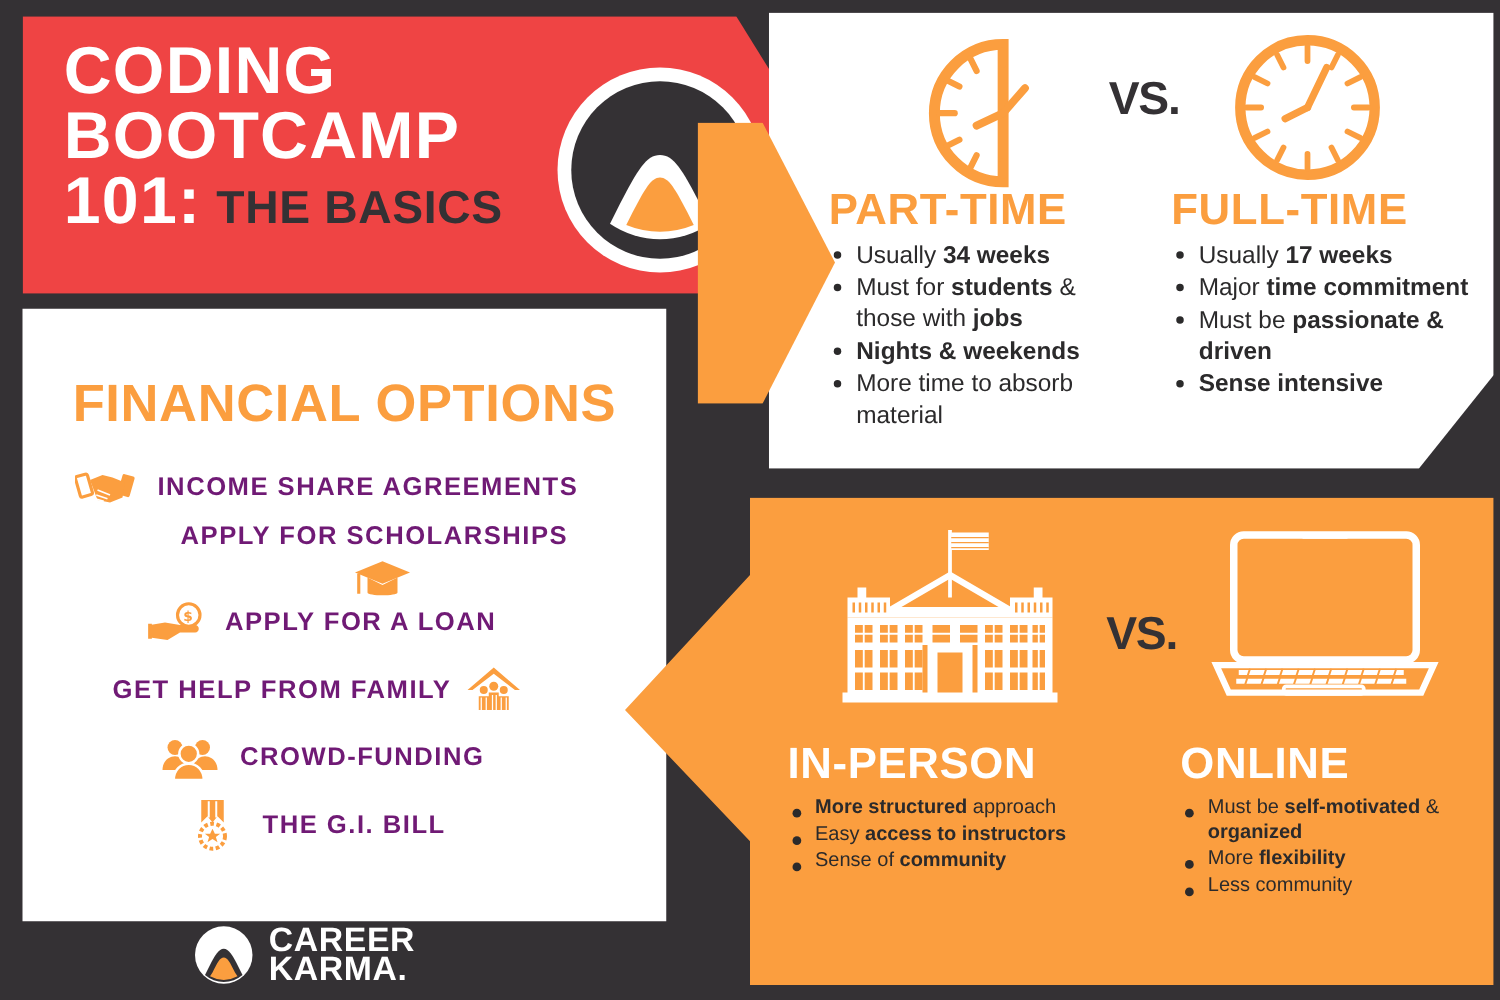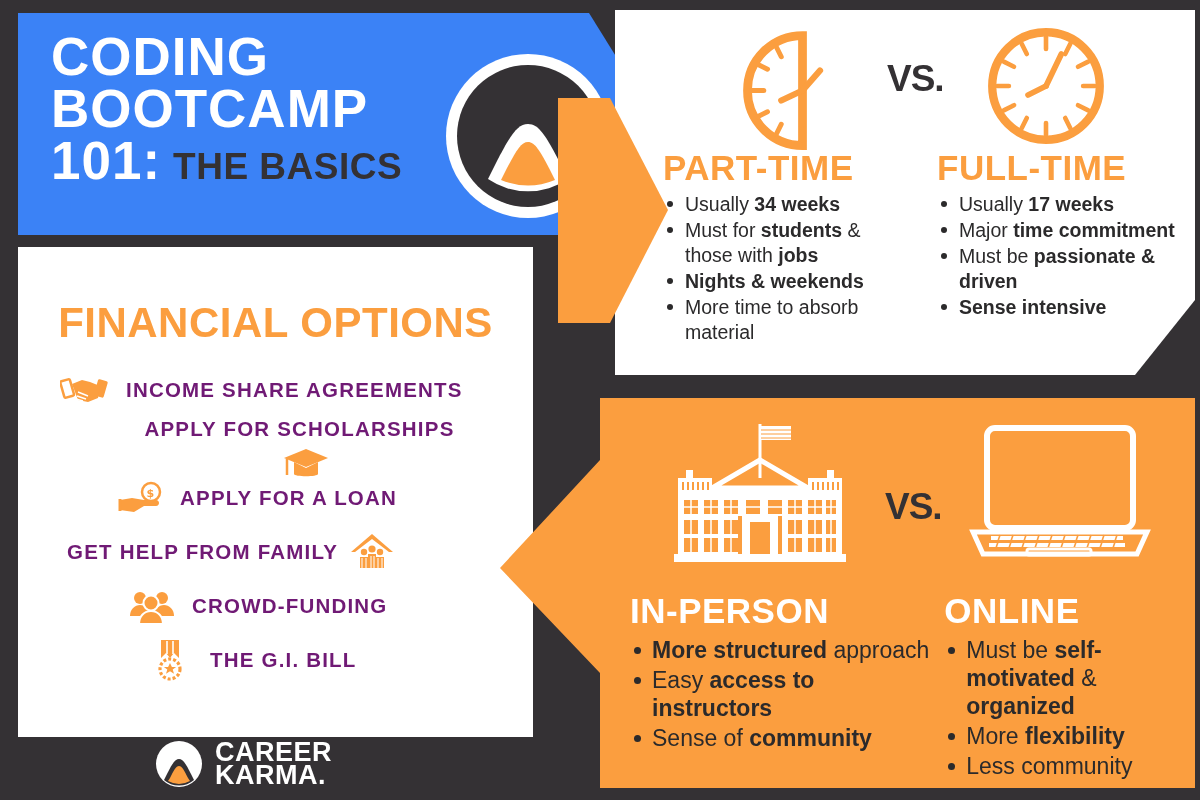"CODING" .header { background: #3b82f6 -> #ef4444 }
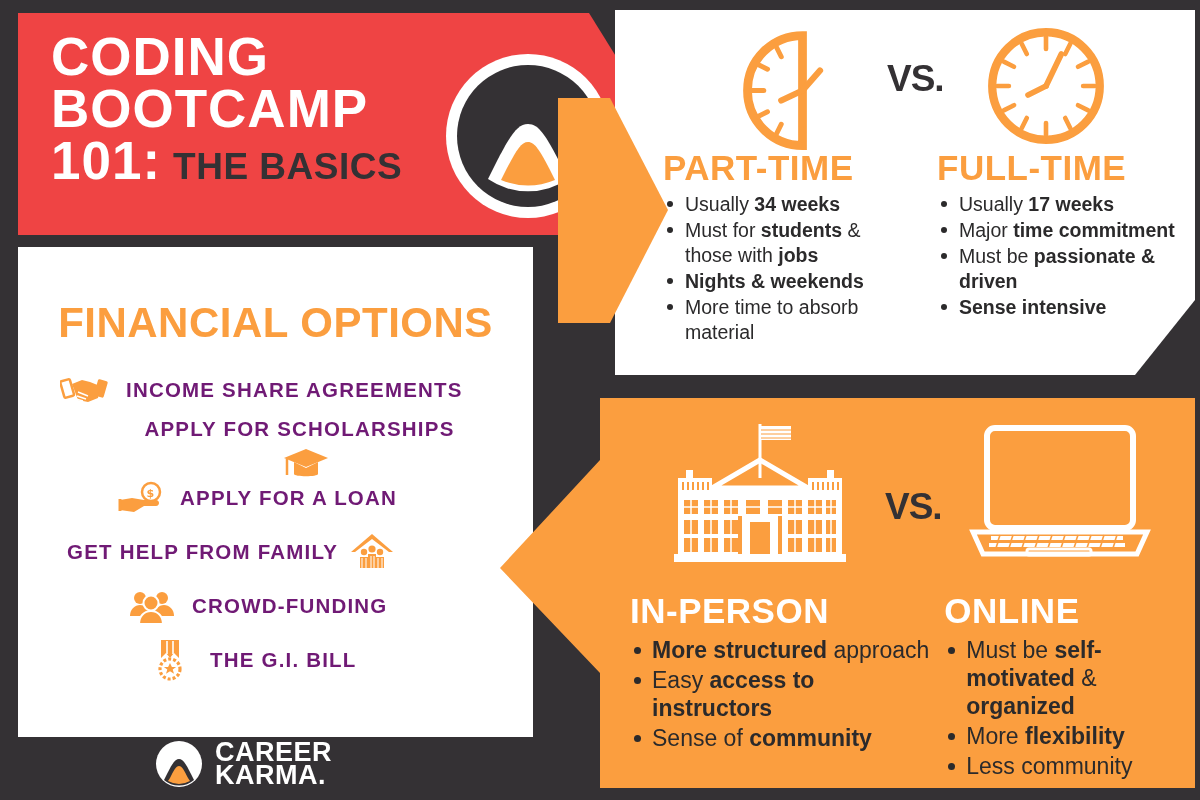"GET HELP FROM FAMILY" div.fin-row { padding-left: 49px -> 72px }
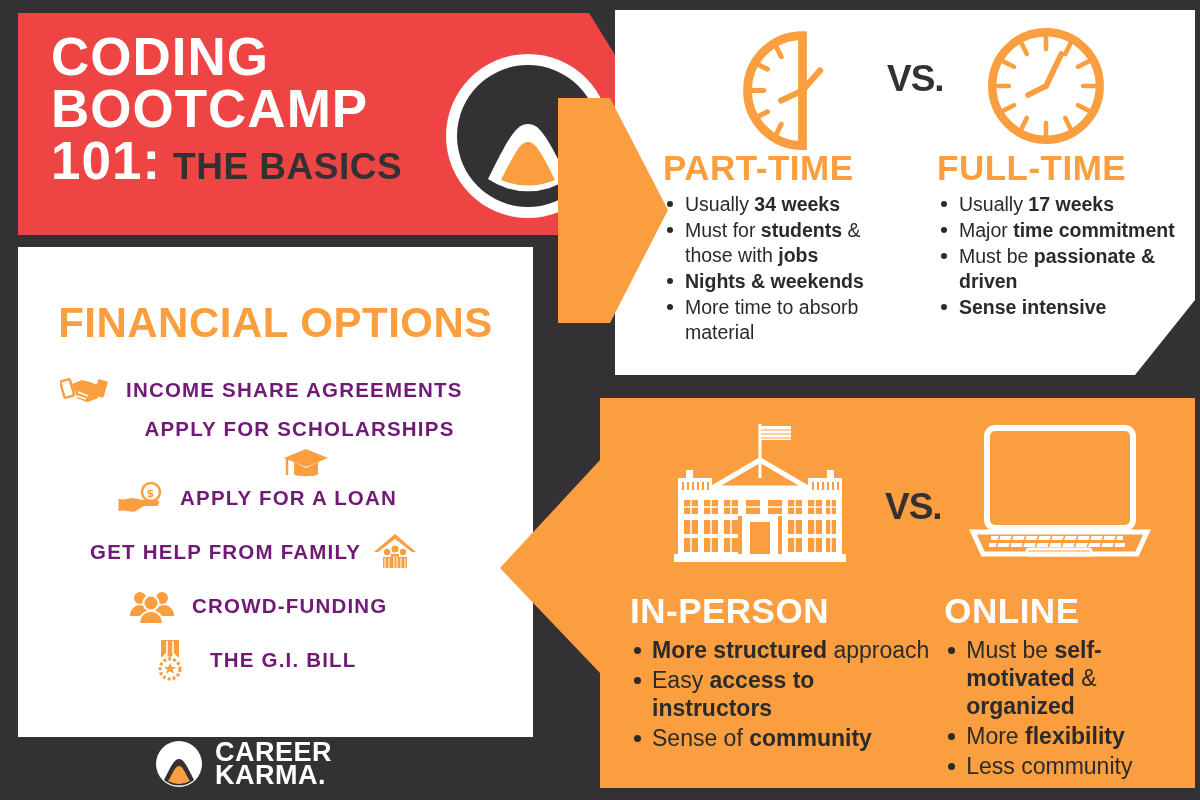"More structured approach" .br-col .bullets li { font-size: 23px -> 16px }
